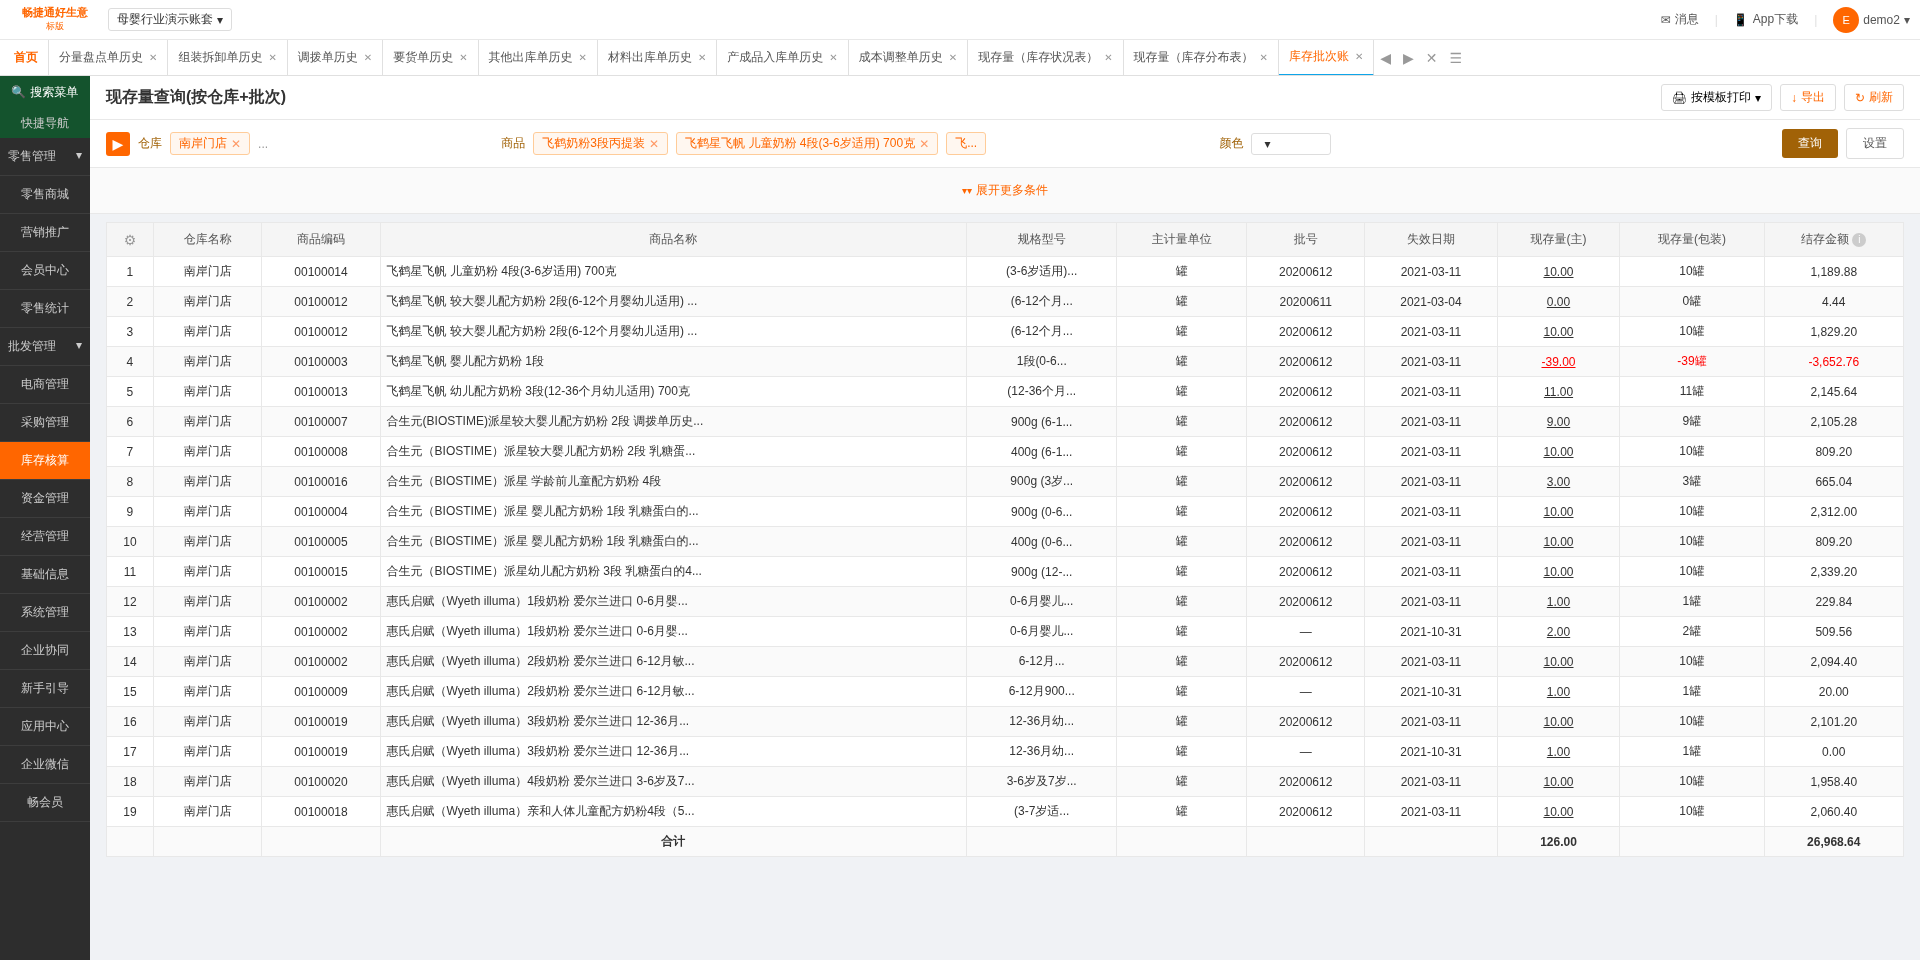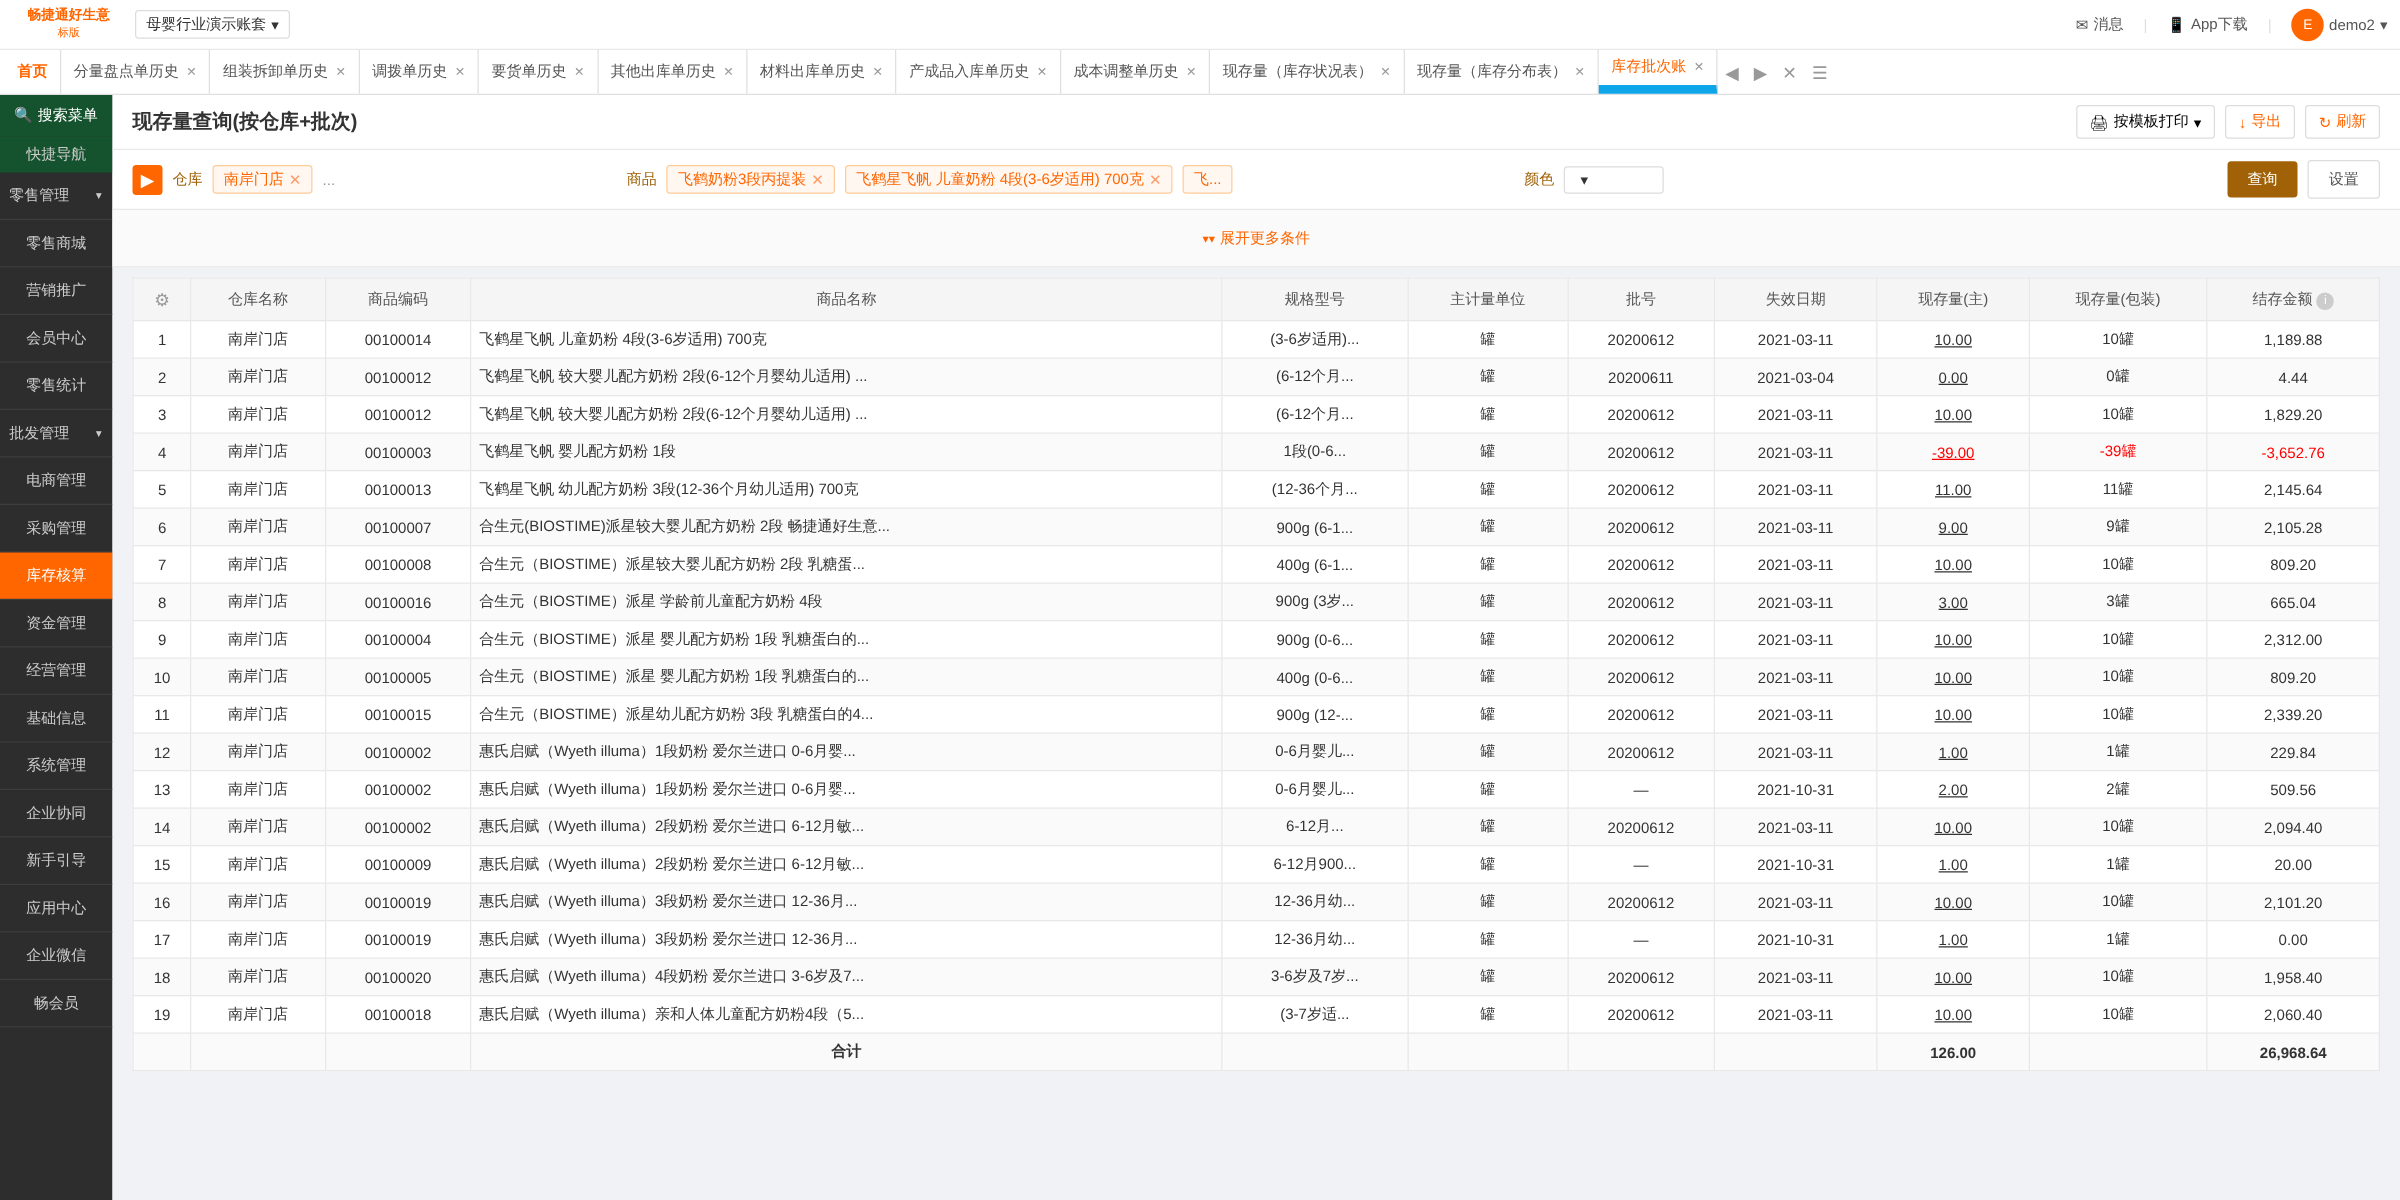"库存批次账" .tab-item.active { border-bottom: 8px solid #0ea5e9 -> 2px solid #0ea5e9 }
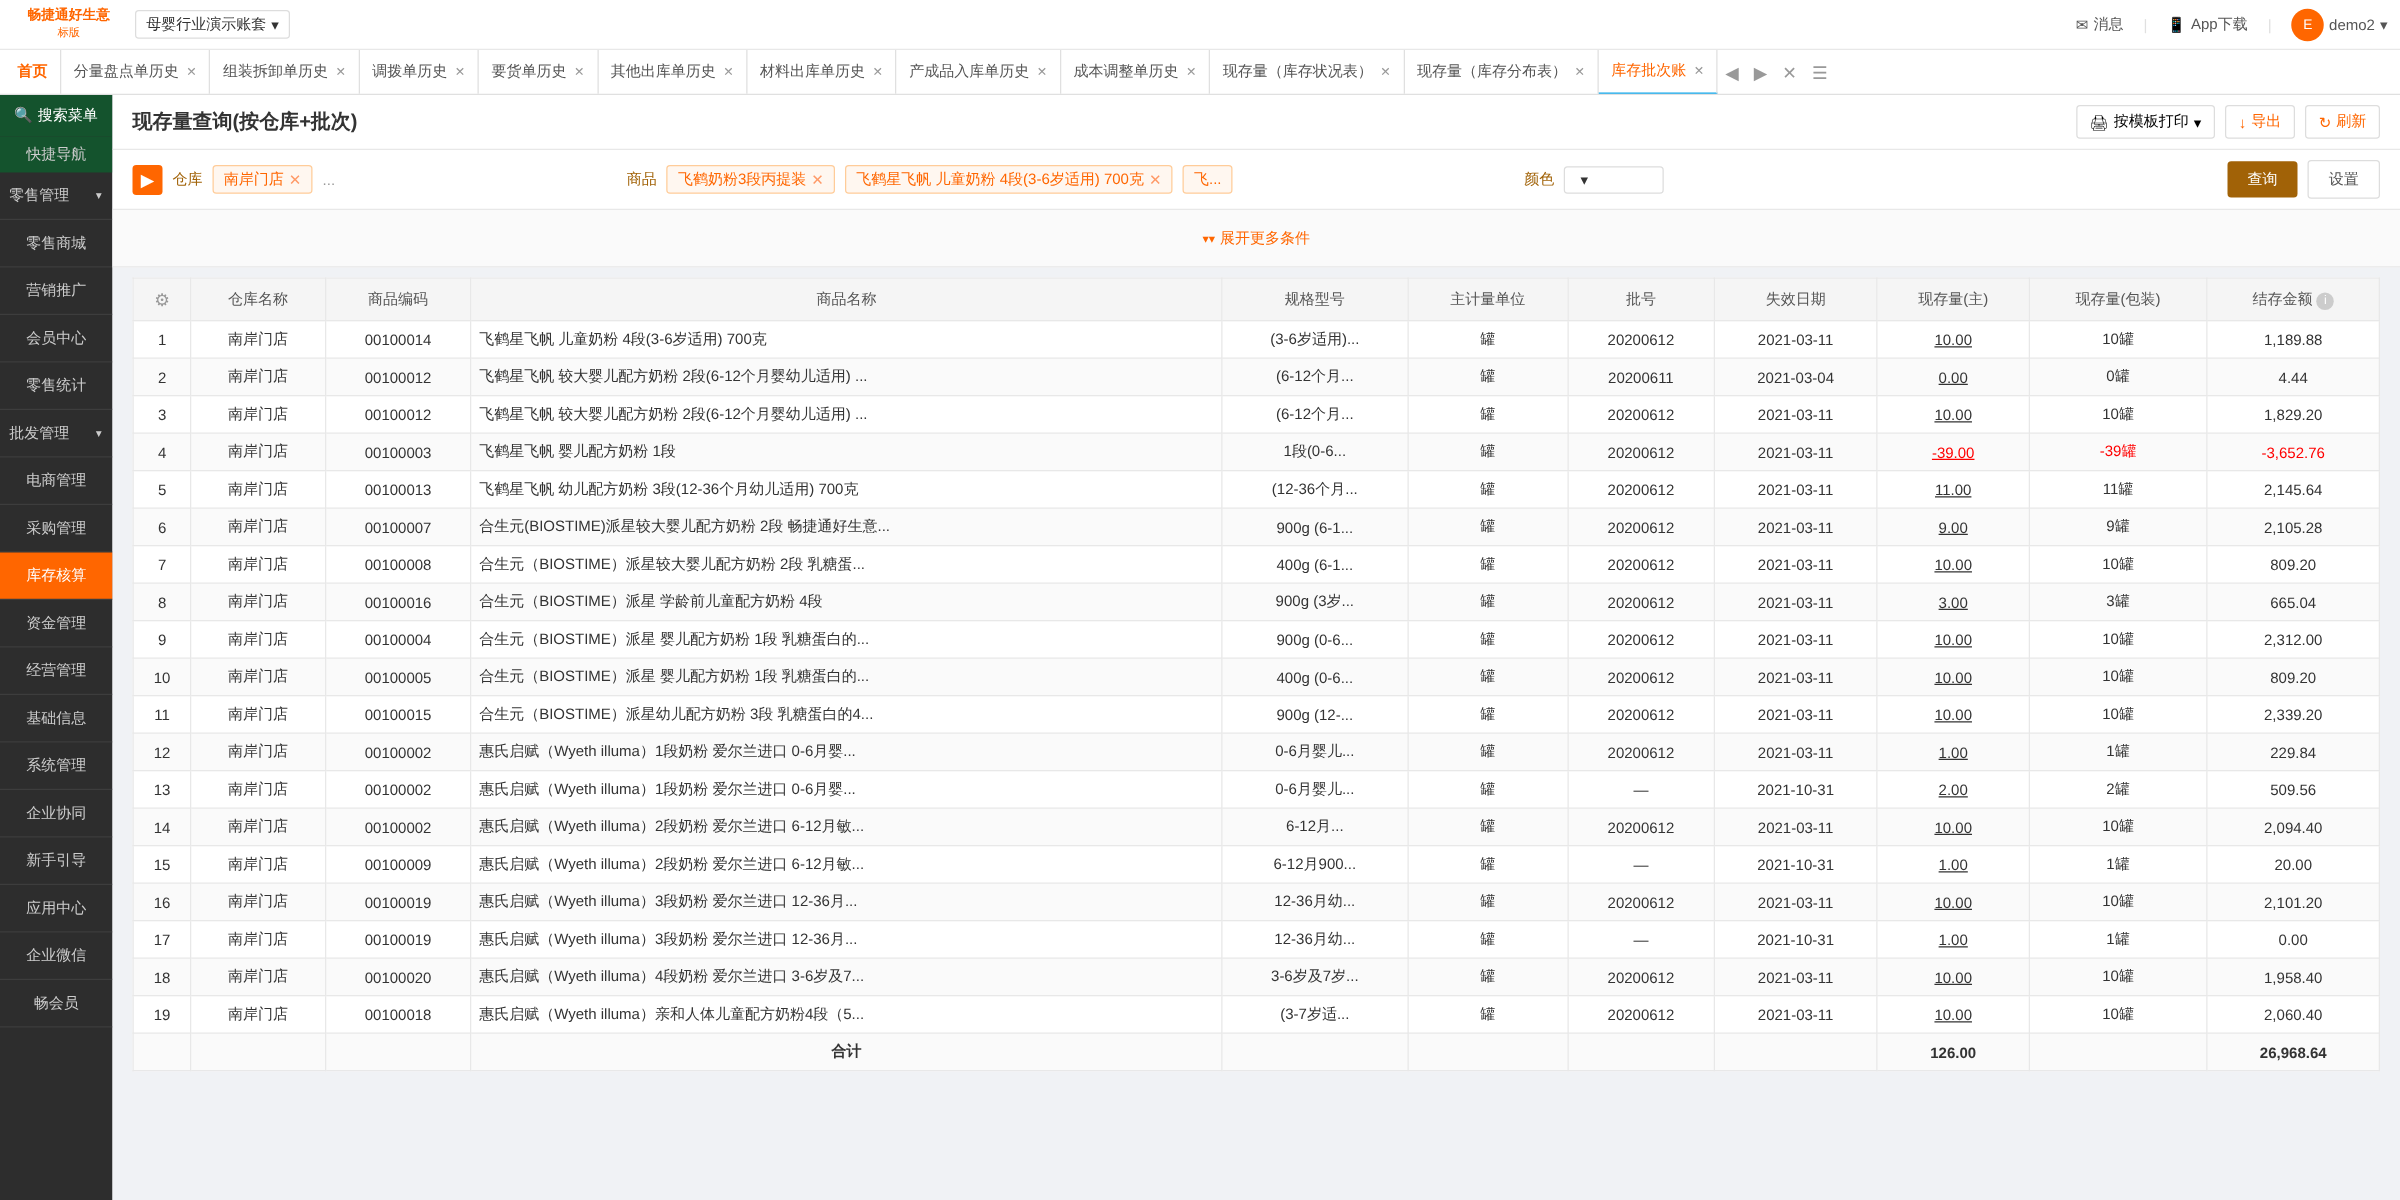"零售管理" .sidebar-item.has-arrow { align-items: center -> none; font-family: Liberation Mono, monospace -> none }
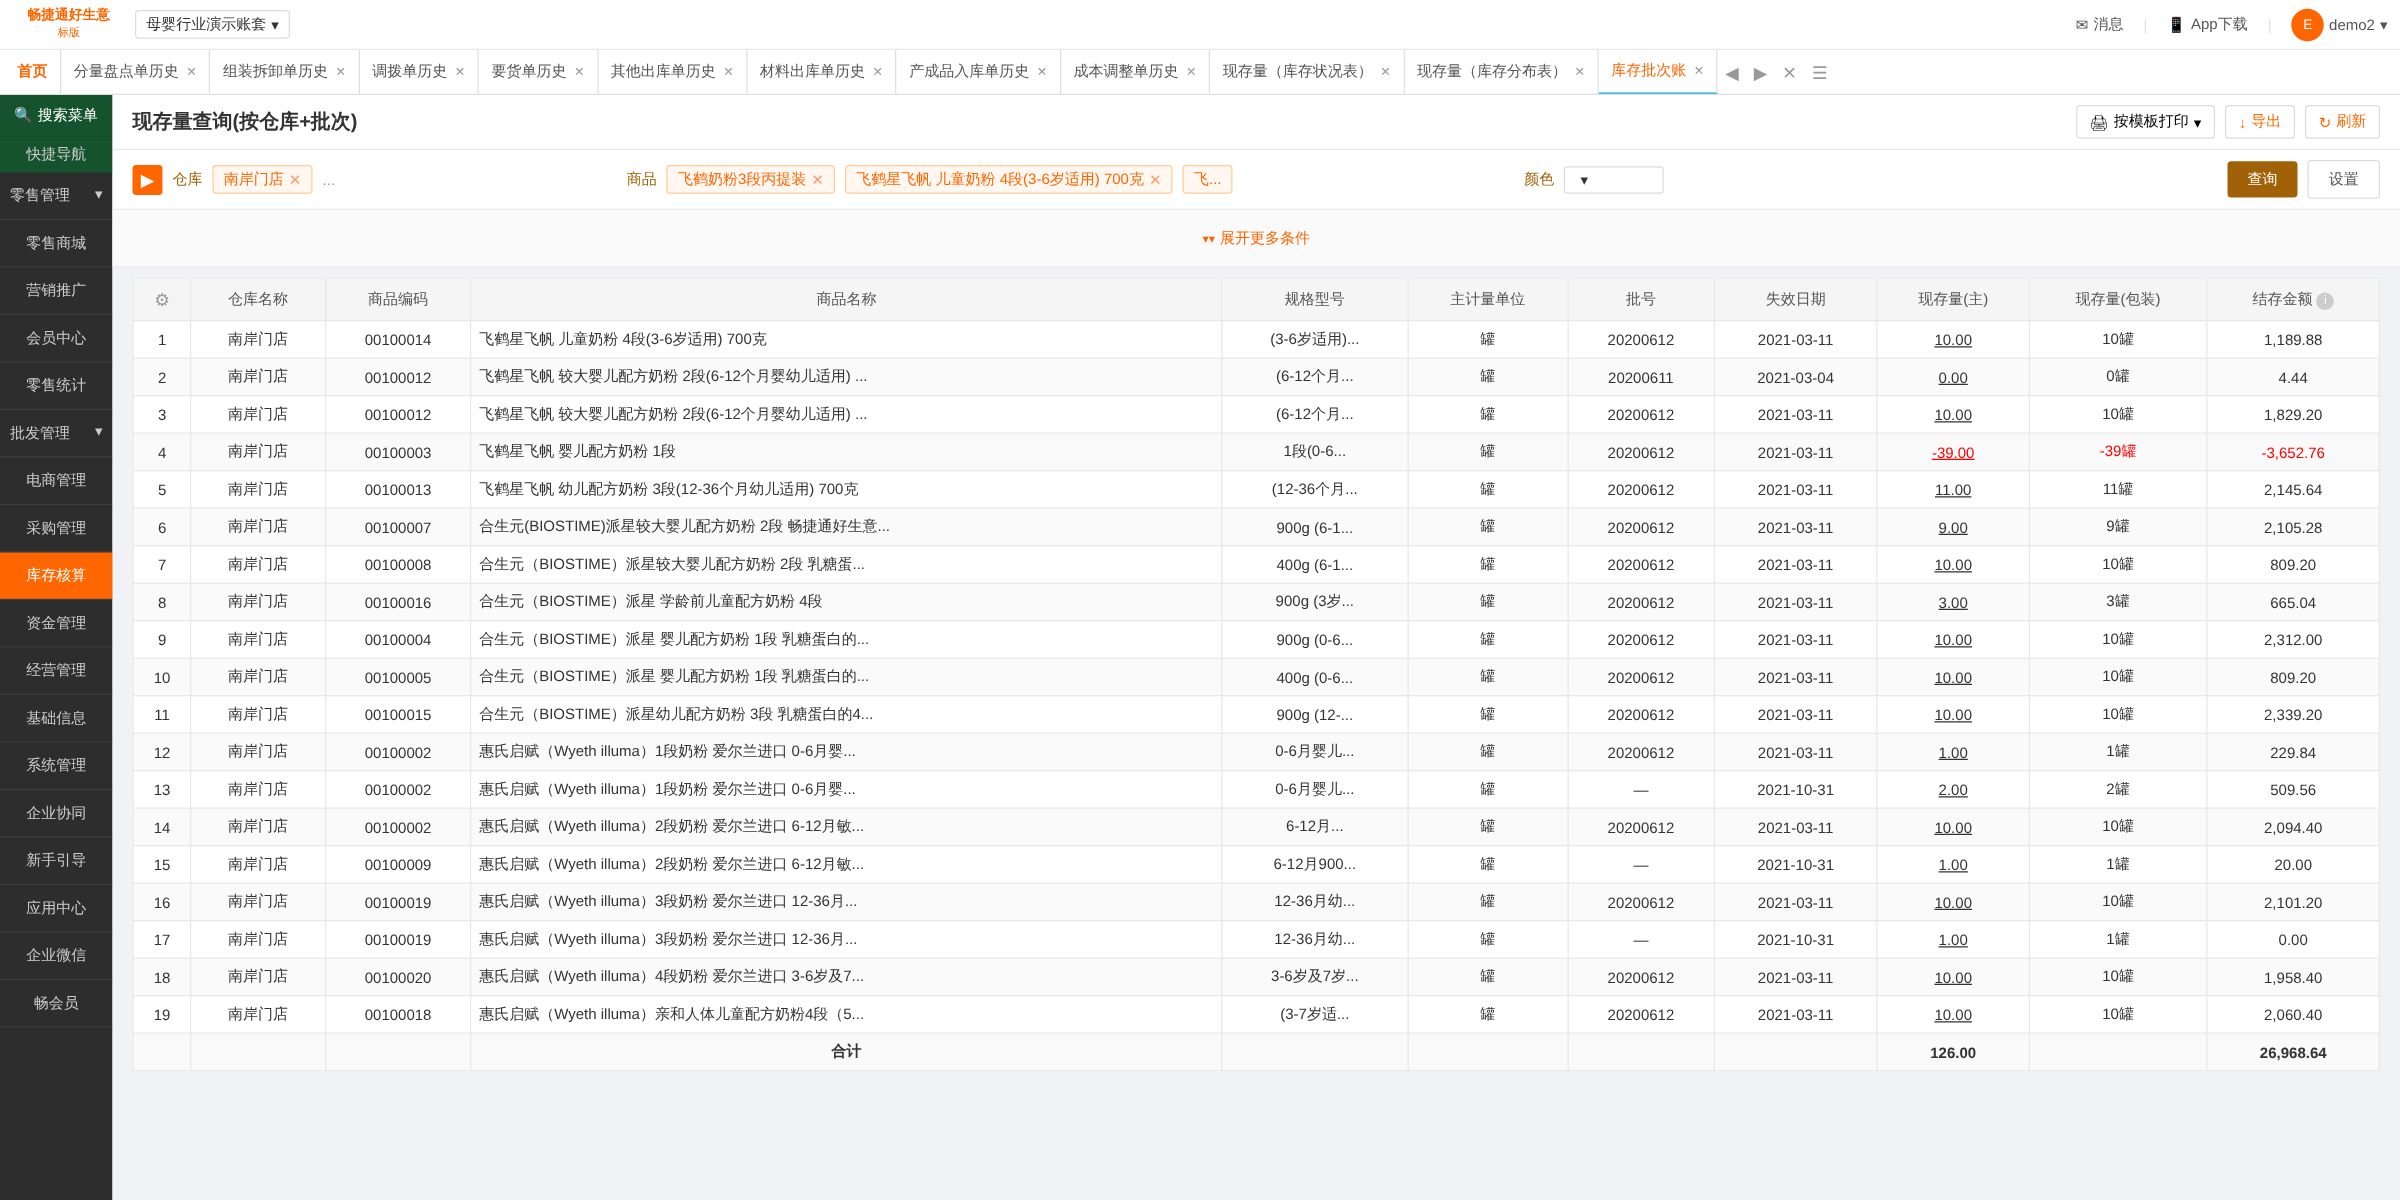"合生元(BIOSTIME)派星较大婴儿配方奶粉 2段 畅捷通好生意..." td.td-left { text: 畅捷通好生意 -> 调拨单历史 }
